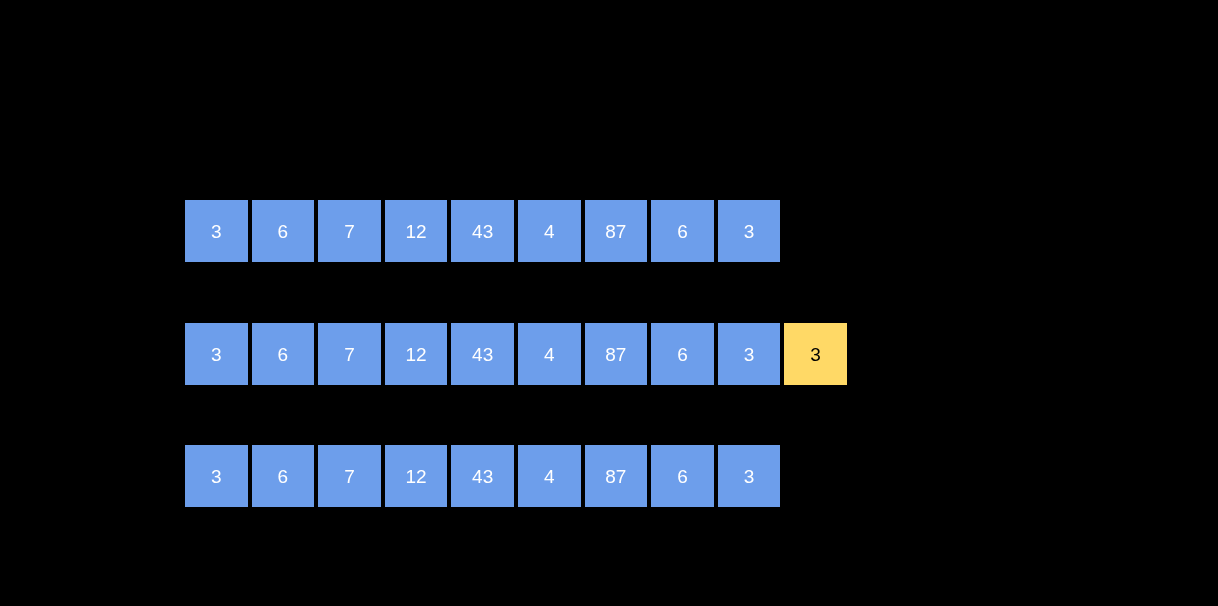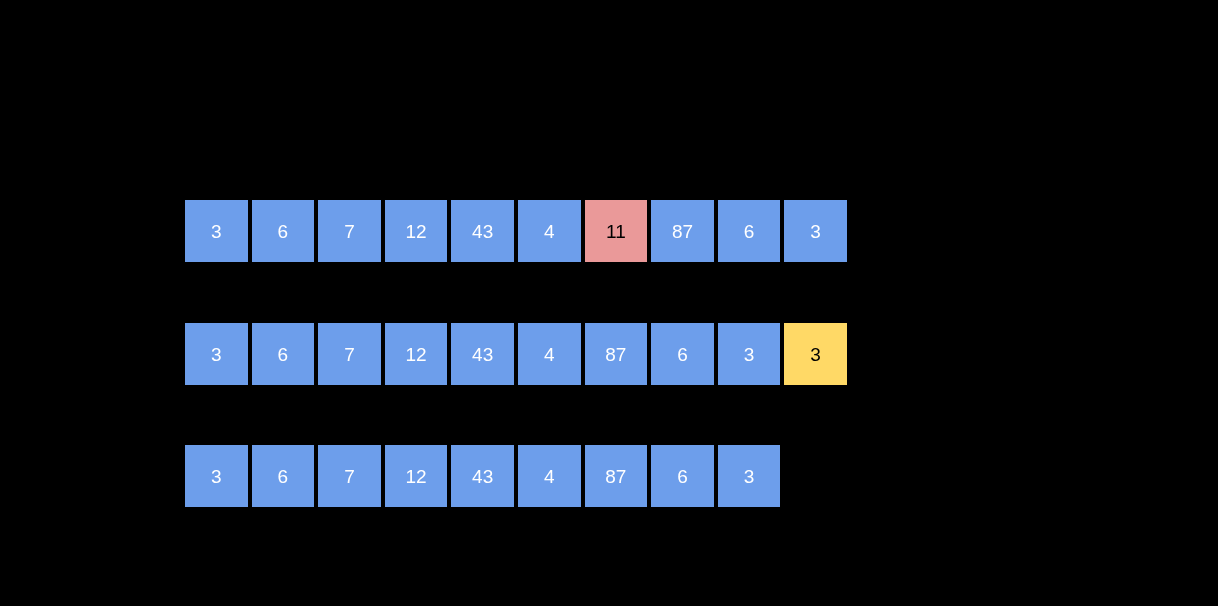"11" div.cell { html: <div>11</div> -> none }
